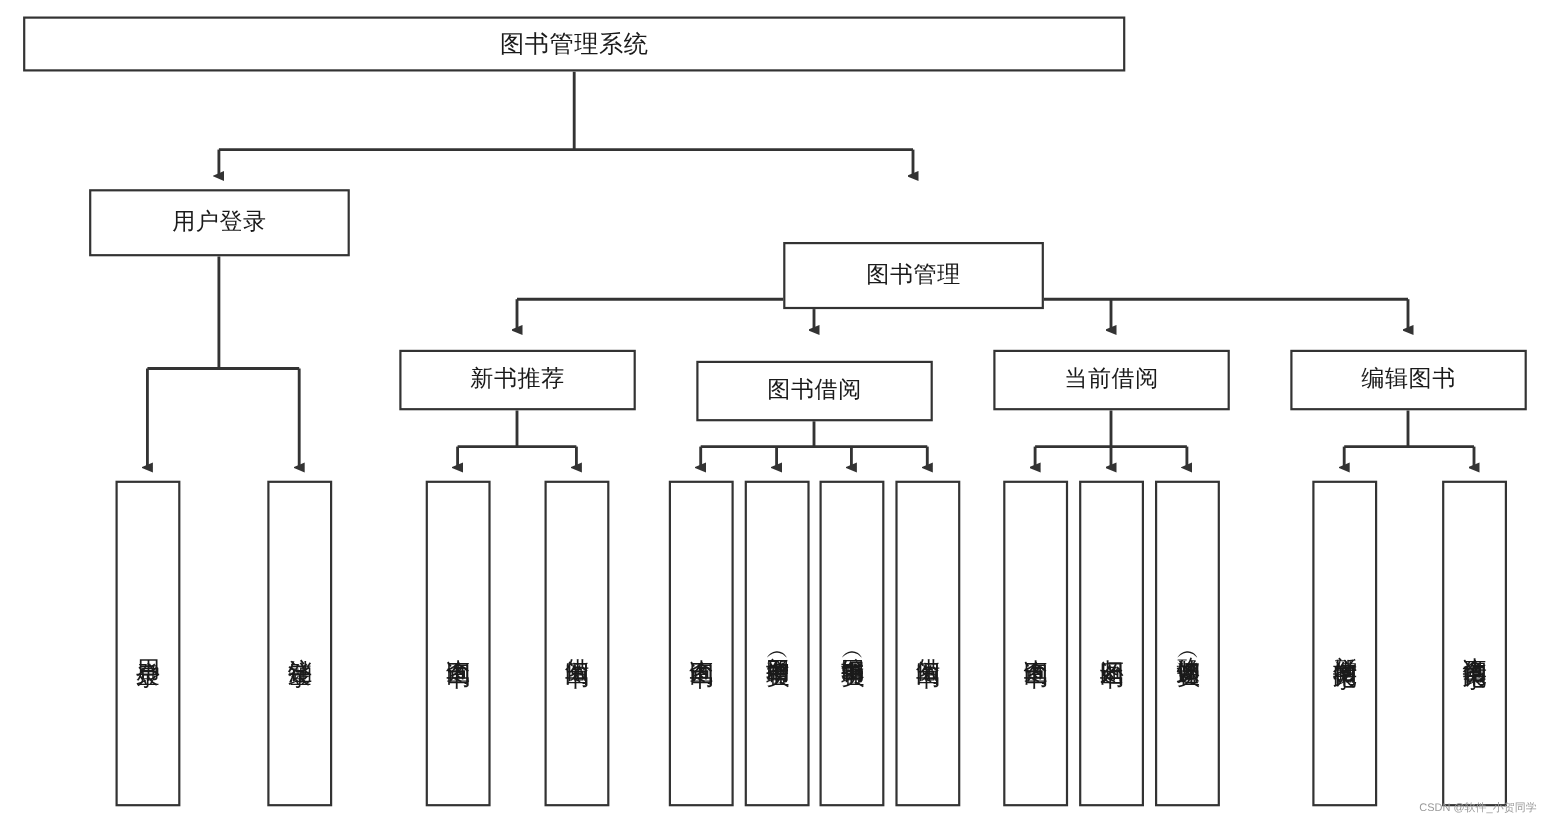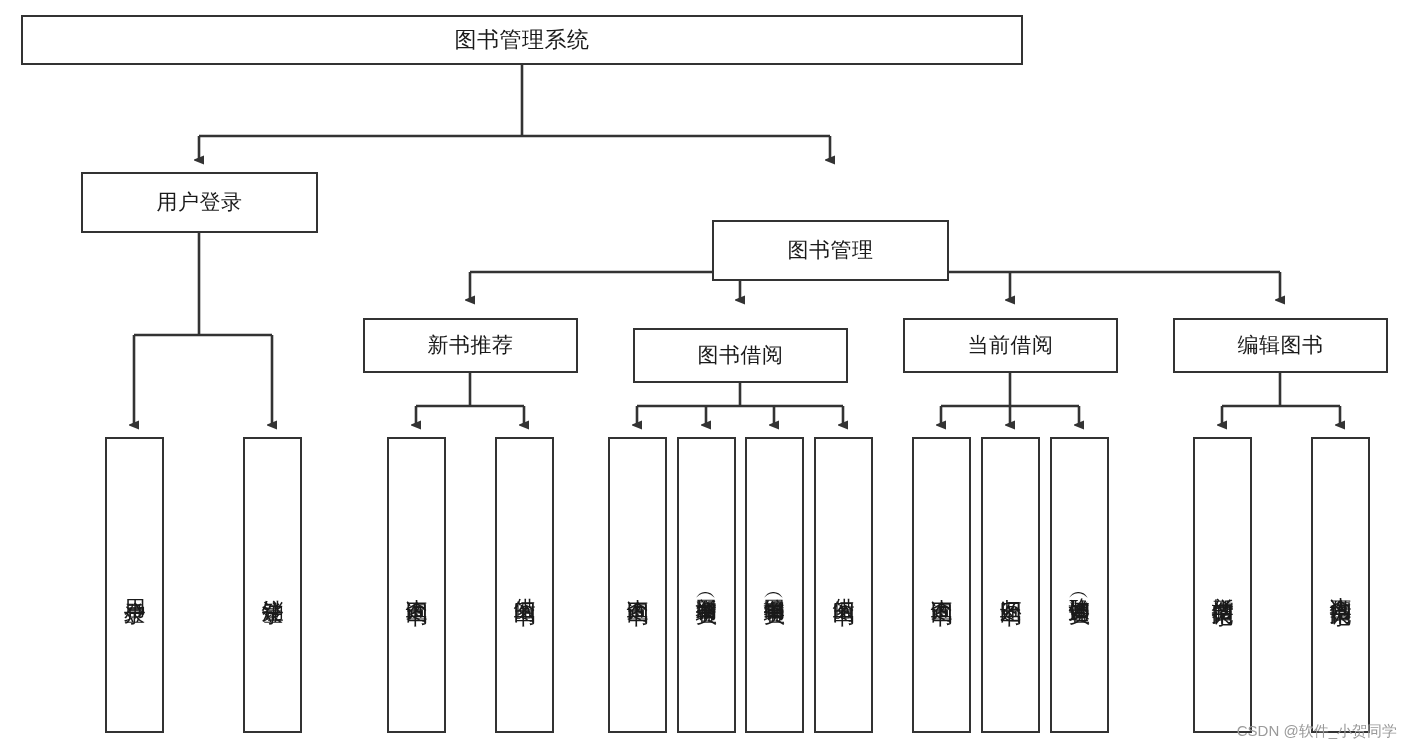"CSDN @软件_小贺同学" .watermark { font-size: 15px -> 10px }
